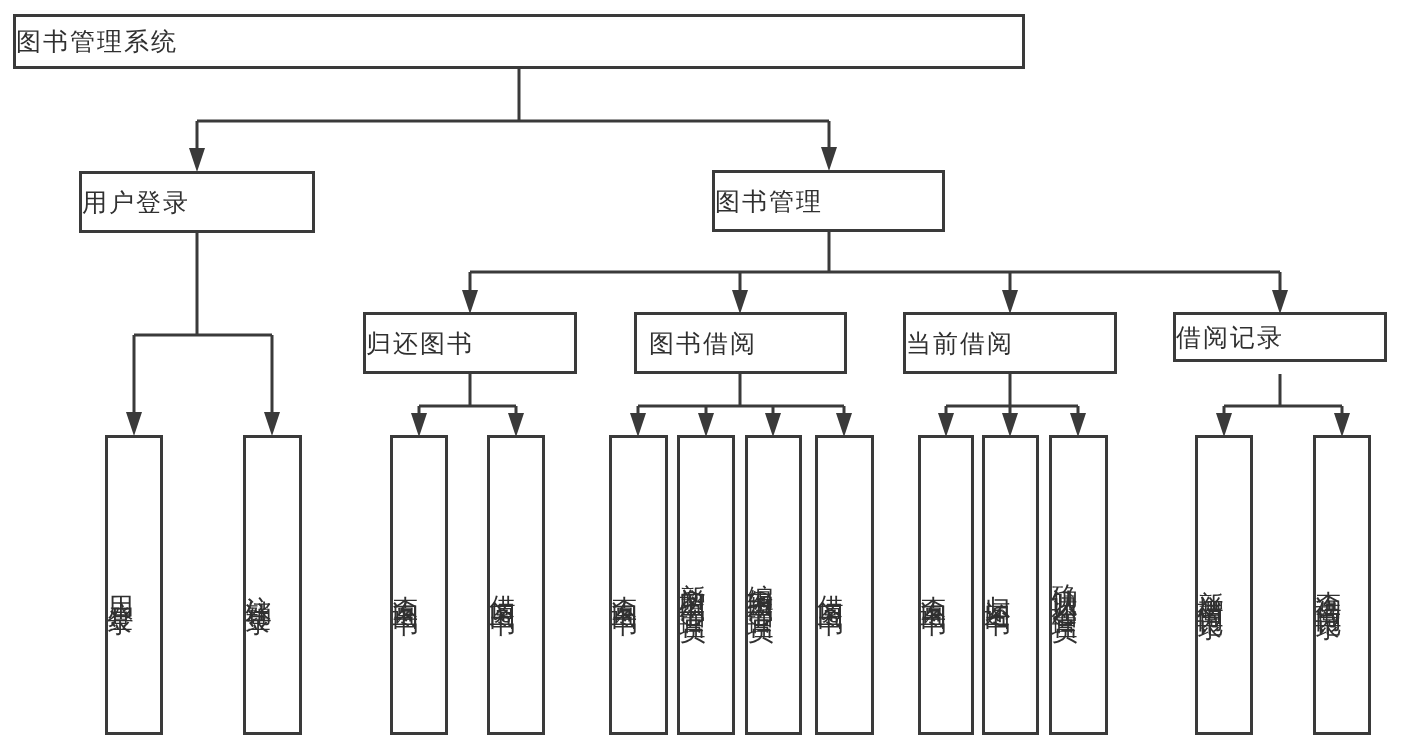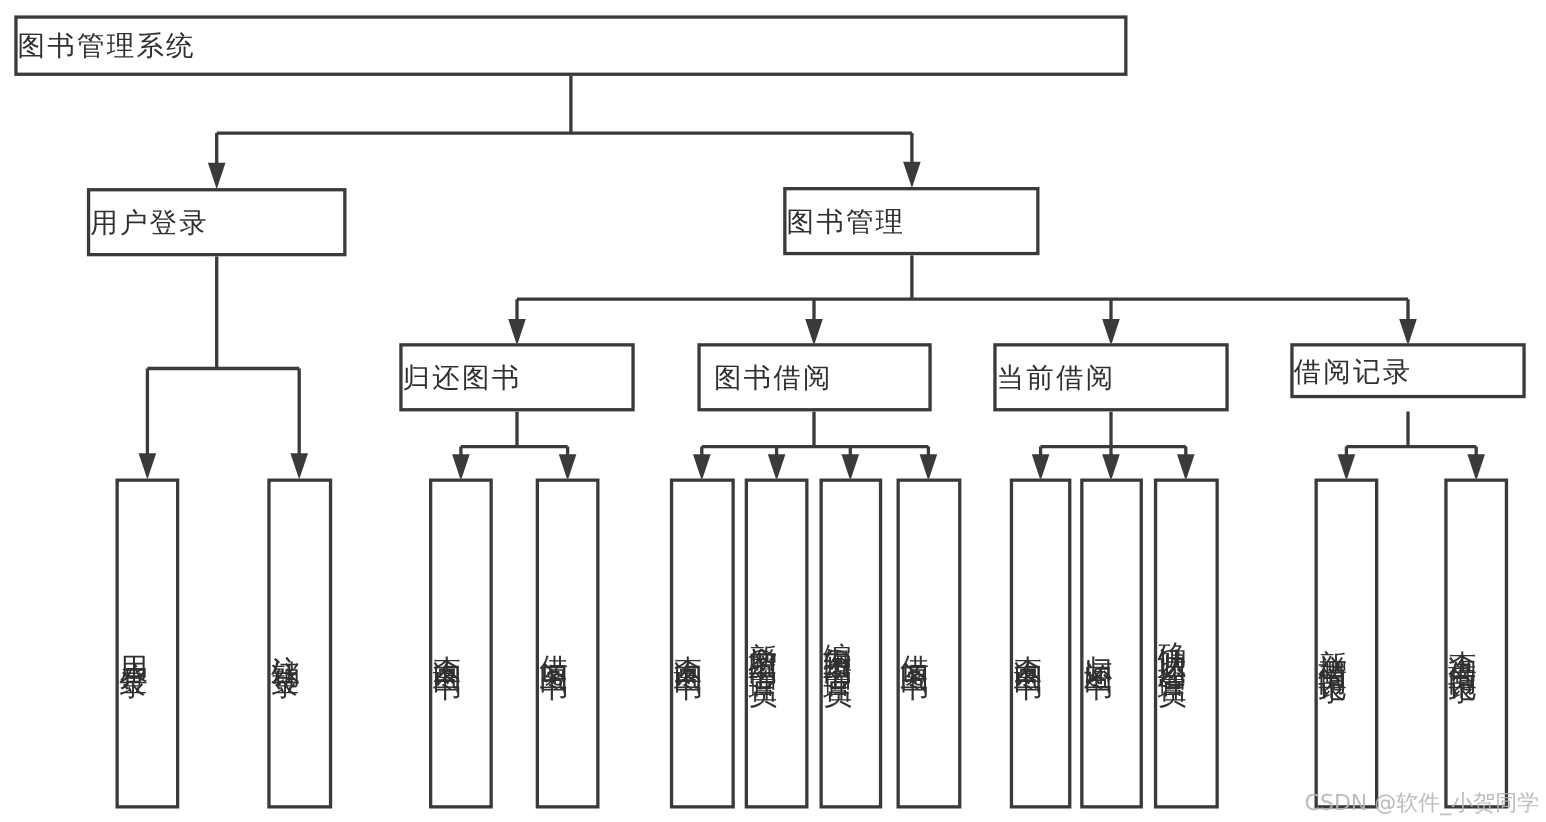"CSDN @软件_小贺同学" div.watermark { html: <div>CSDN @软件_小贺同学</div> -> none }
